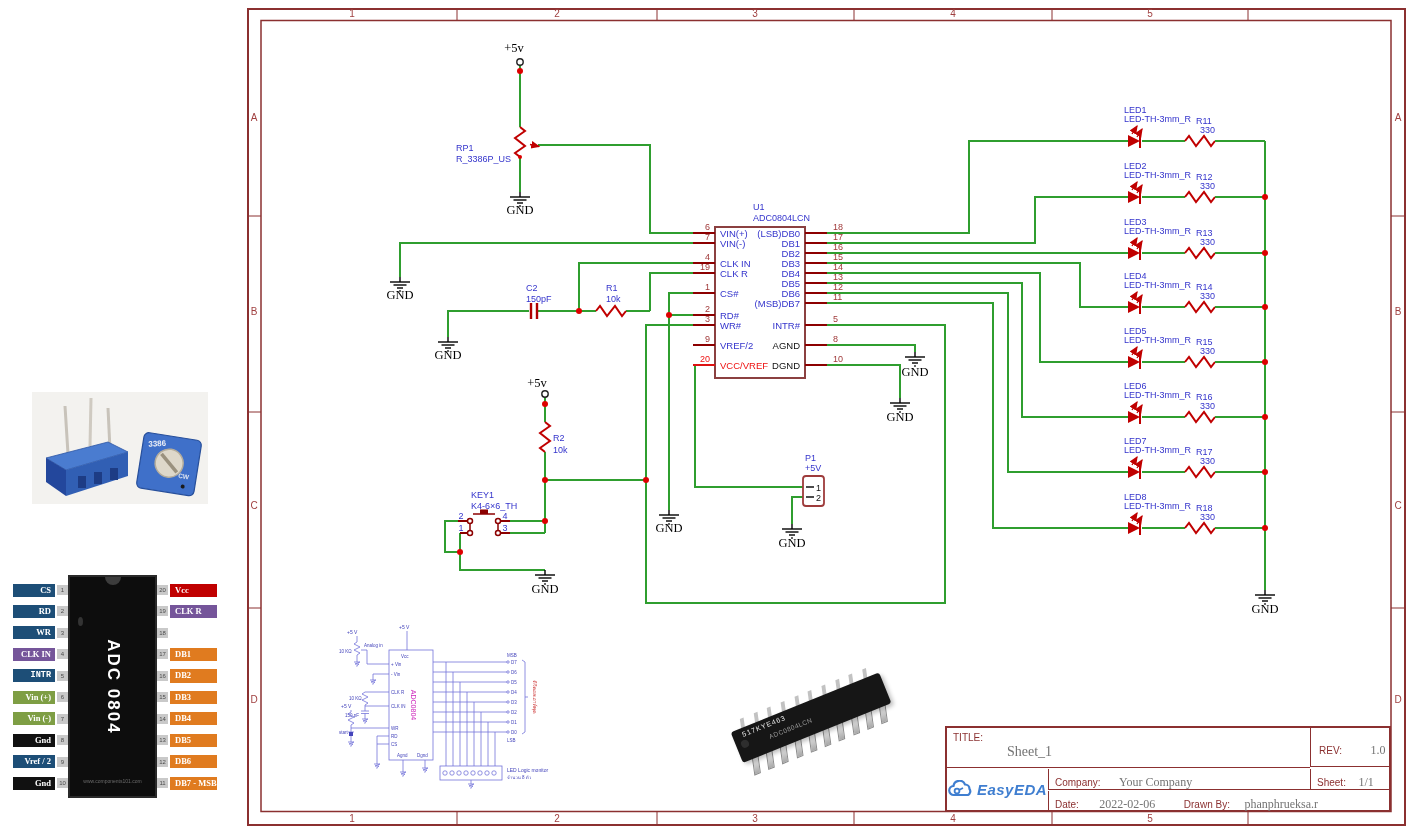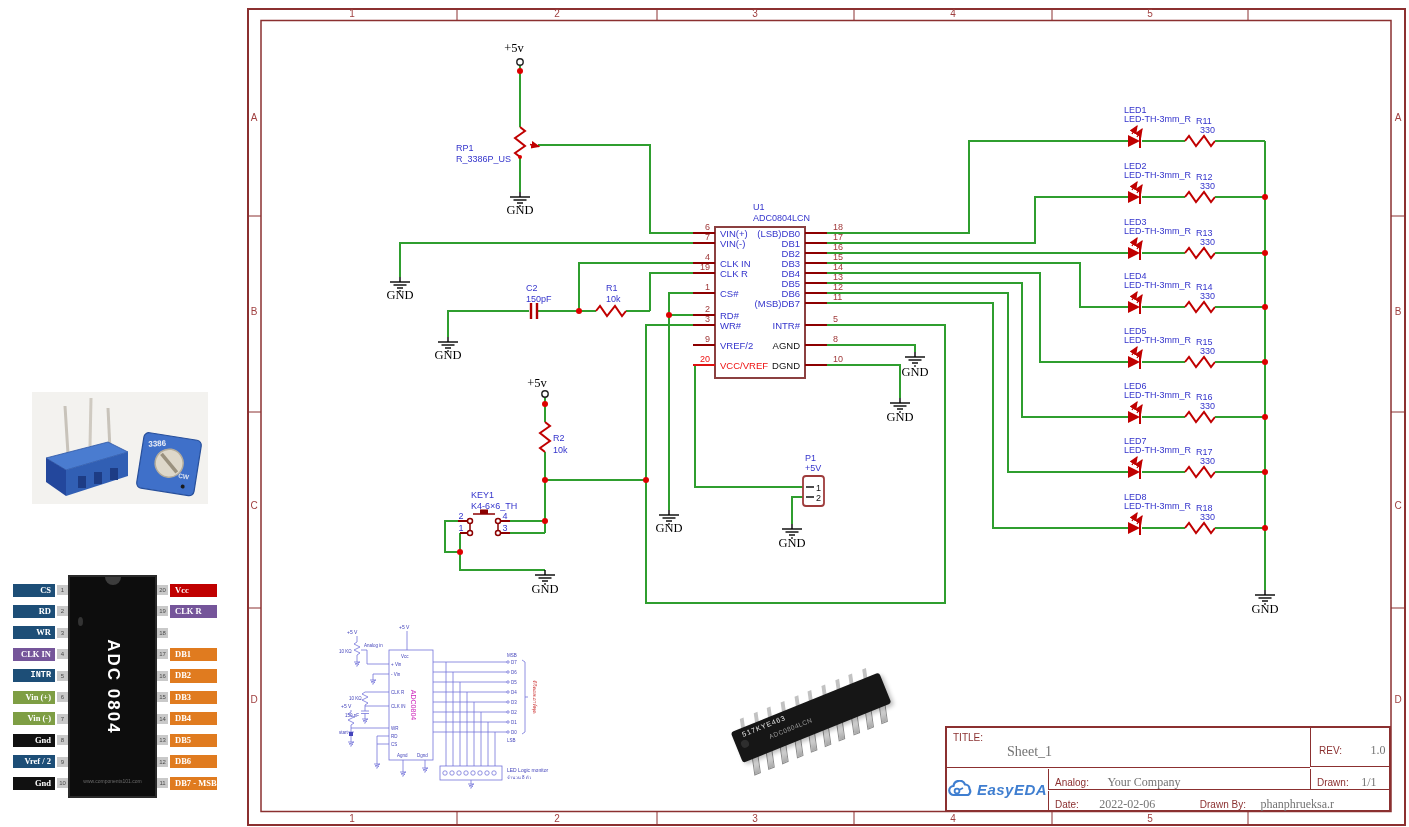"Analog:" span.tb-lab { text: Analog -> Company }
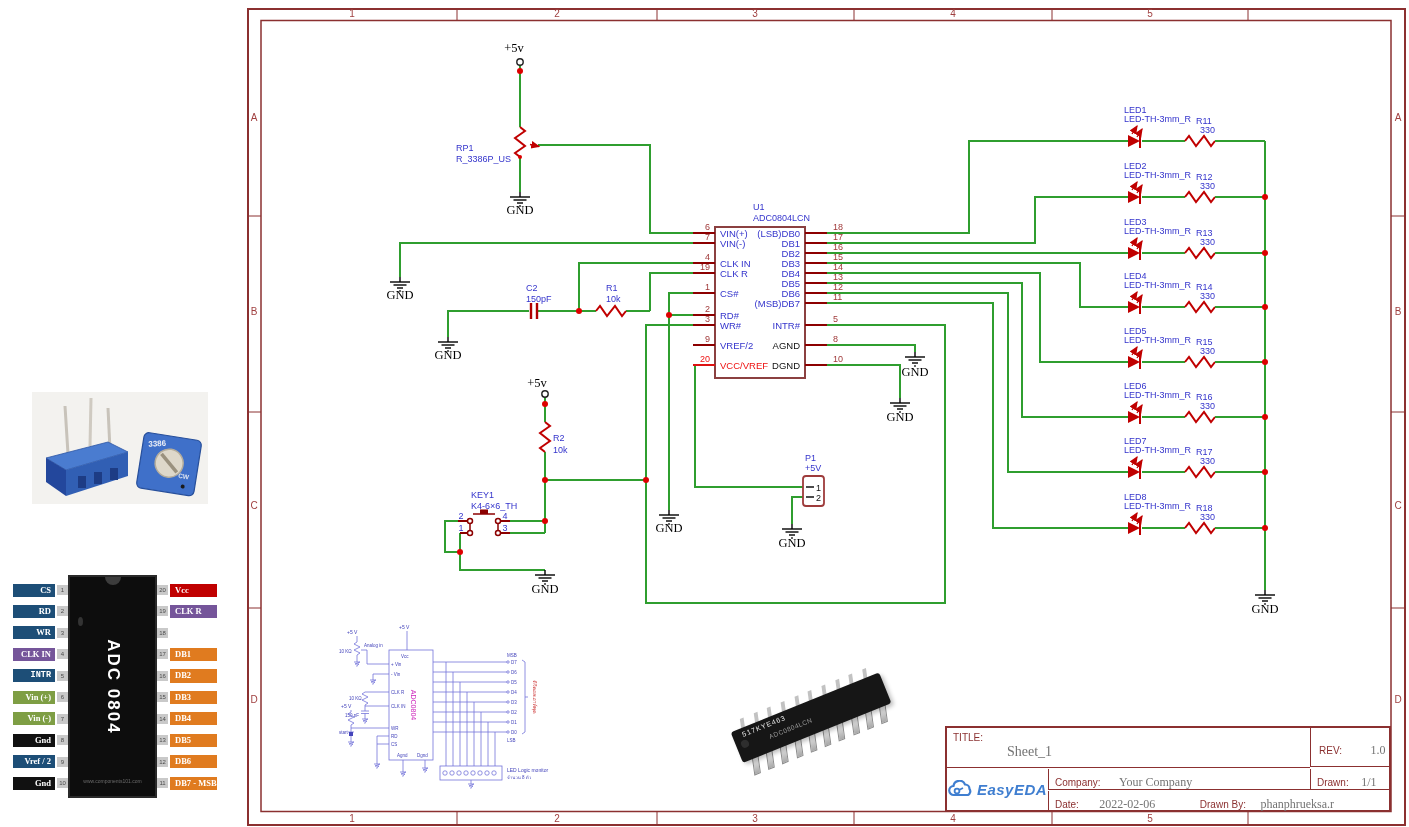"Drawn:" span.tb-lab { text: Drawn -> Sheet }
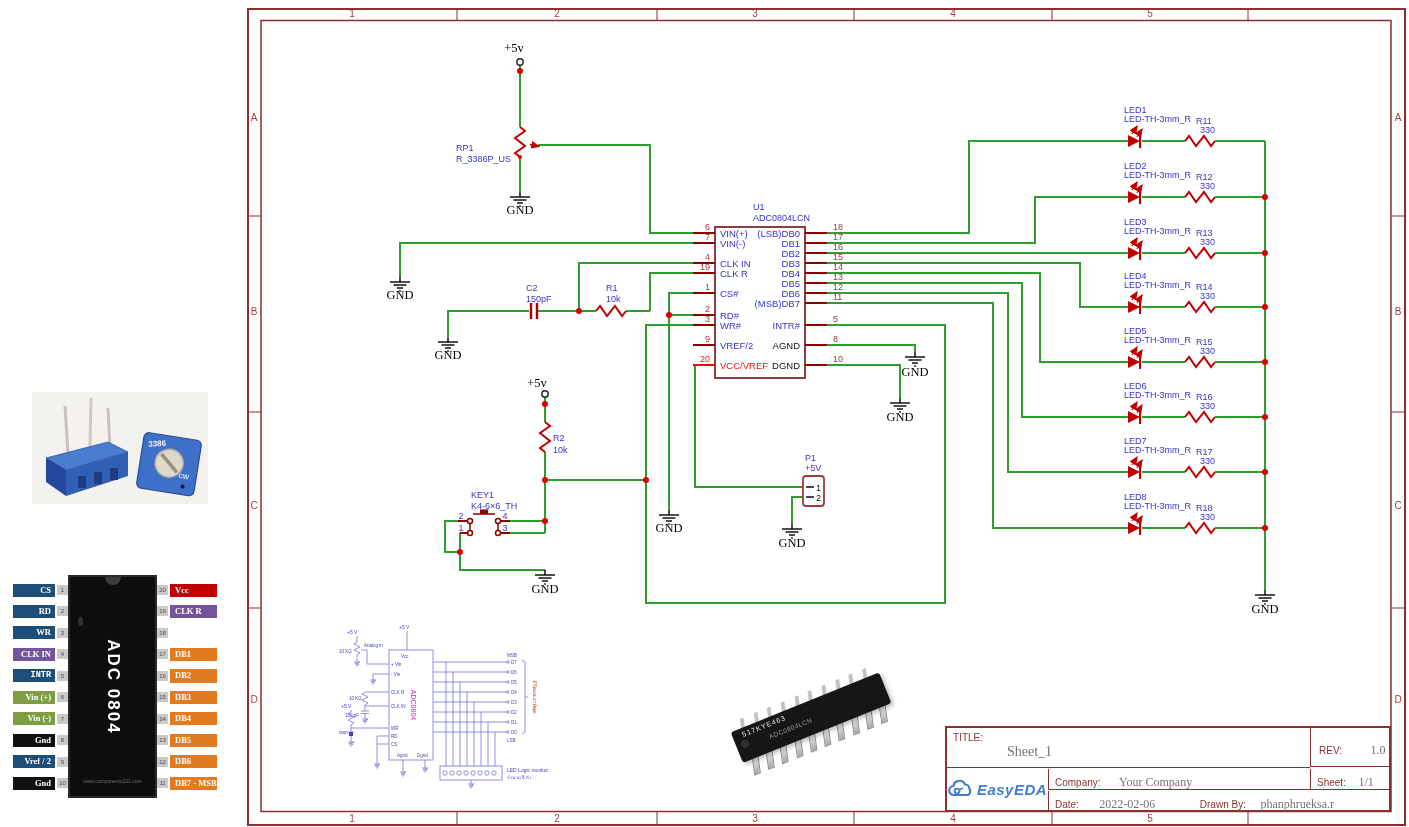"Drawn By:" span.tb-lab { margin-left: 40px -> 24px }
